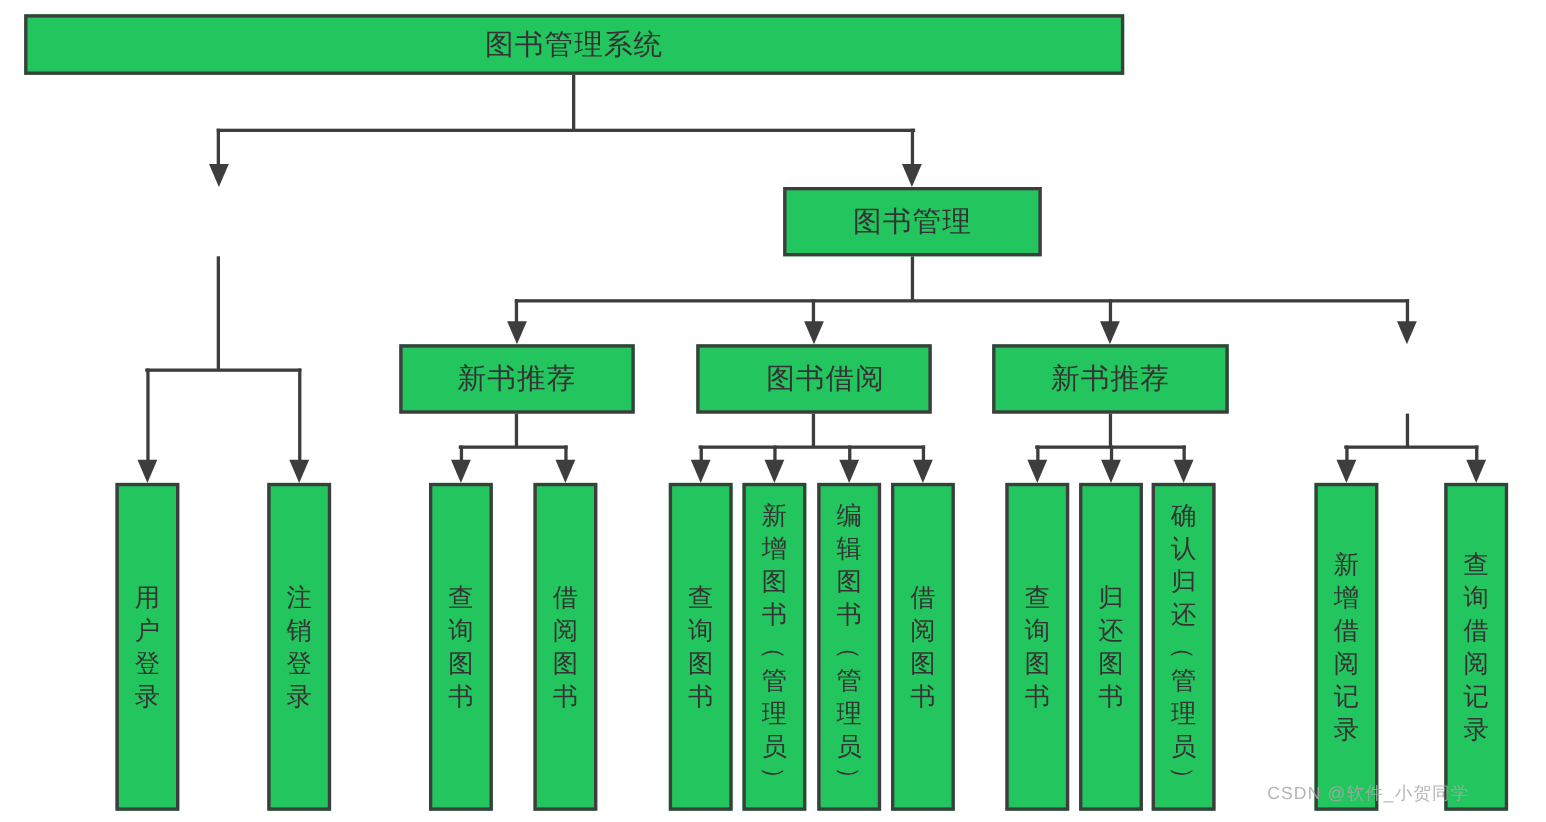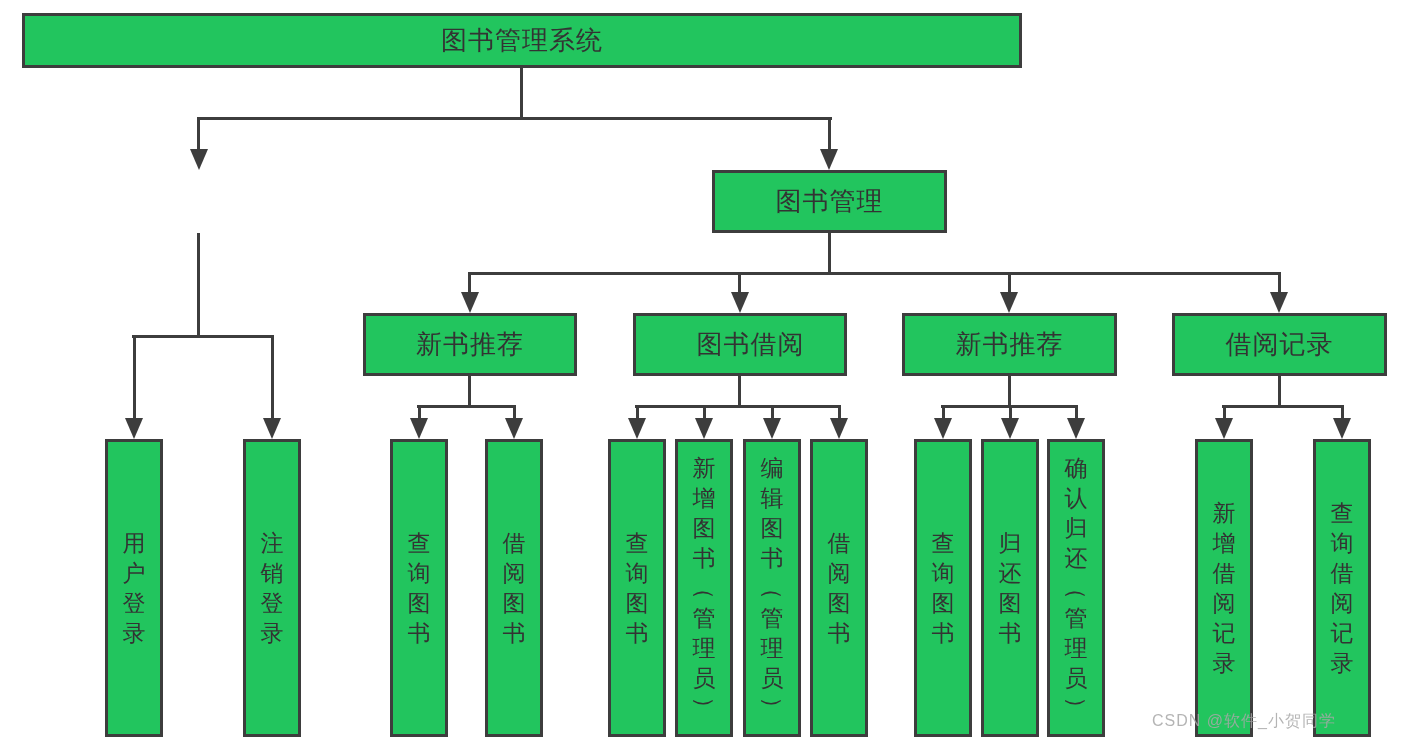"借阅记录" div.box { html: <div> <span>借阅记录</span> </div> -> none }
